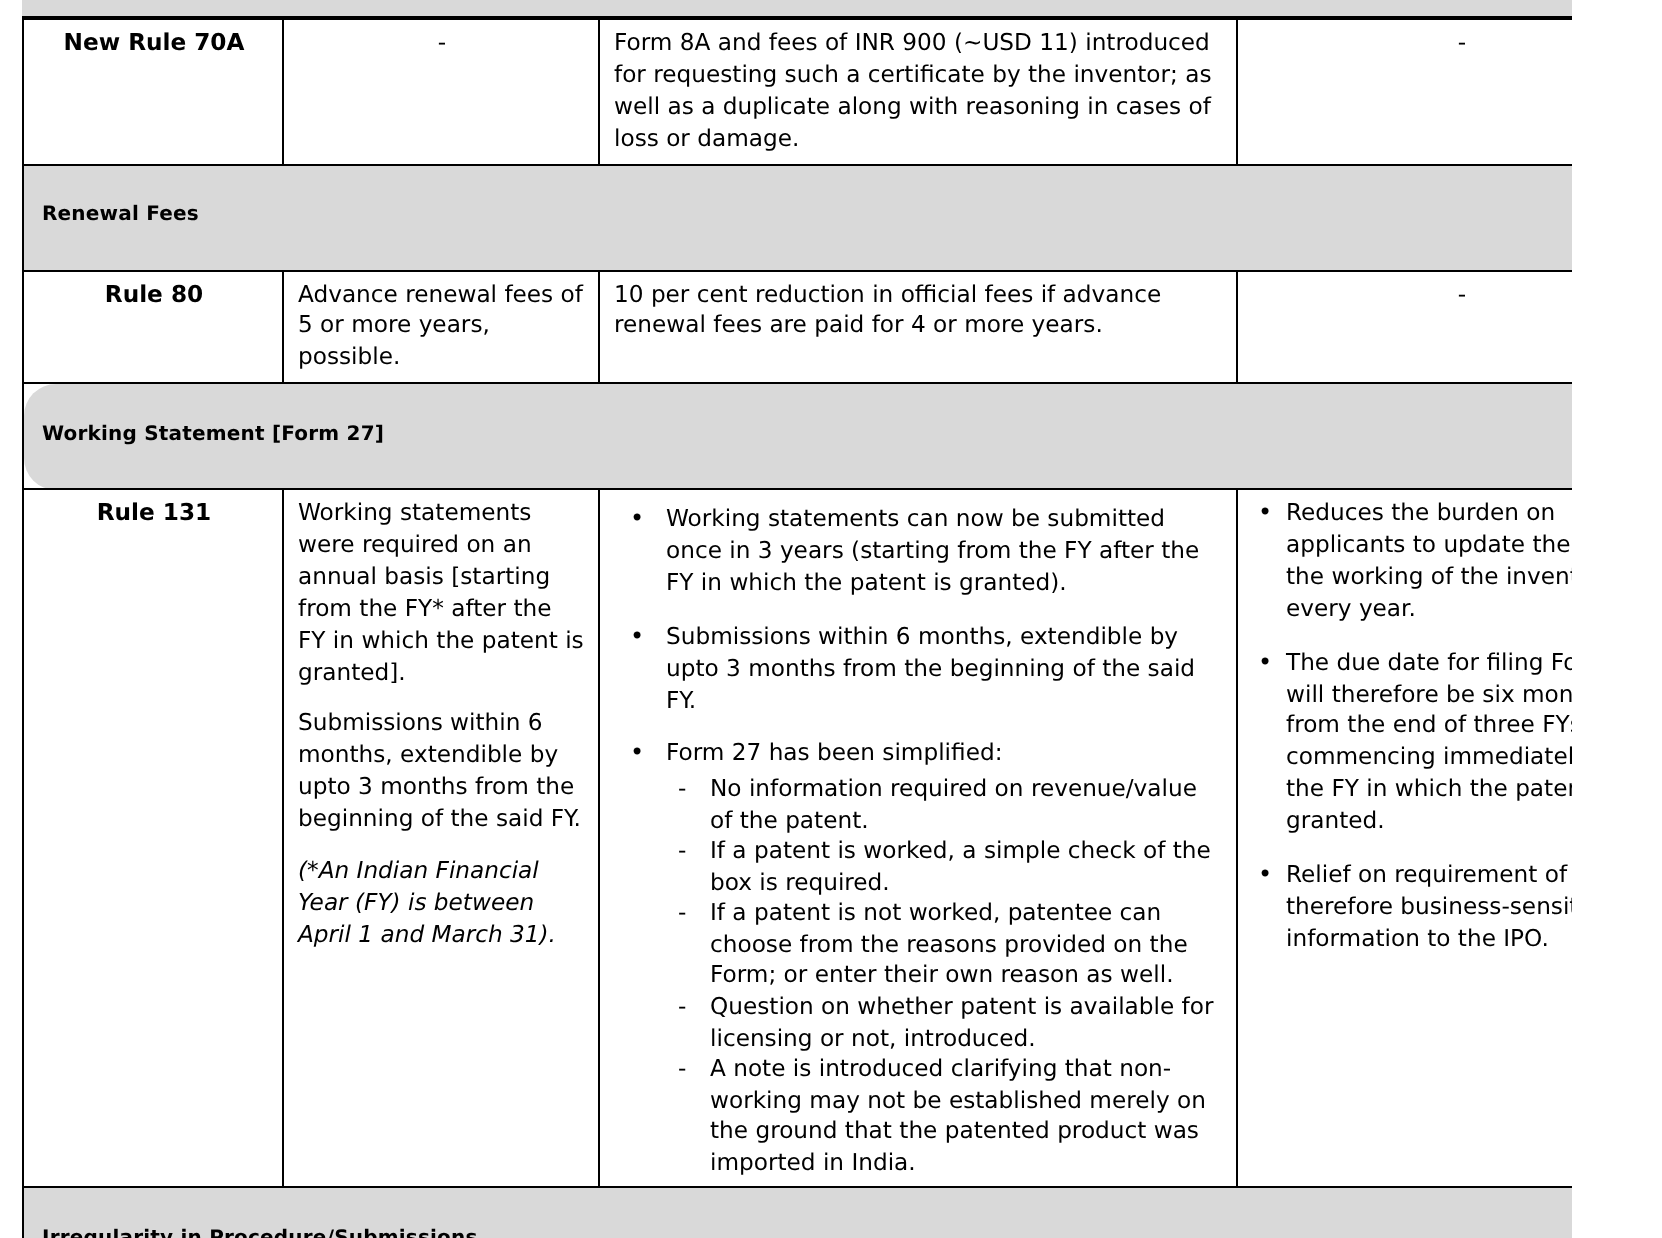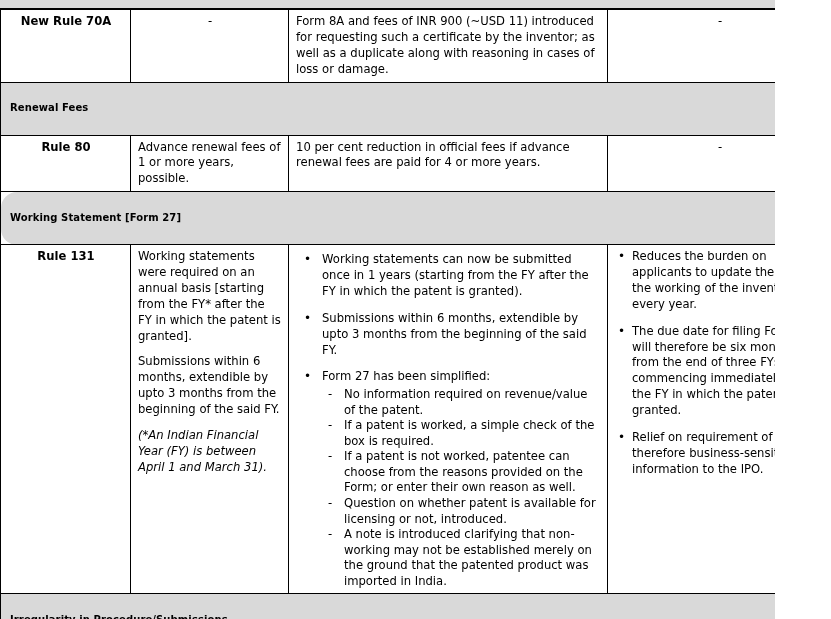"New Rule 70A" .page { padding-left: none -> 11px }
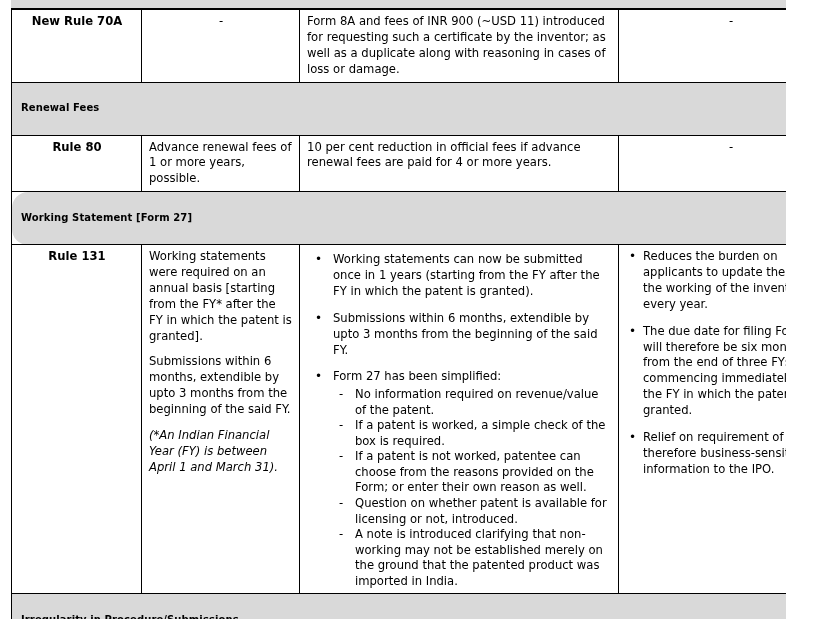"Advance renewal fees of 1" td.body-cell { text: 1 -> 5 }
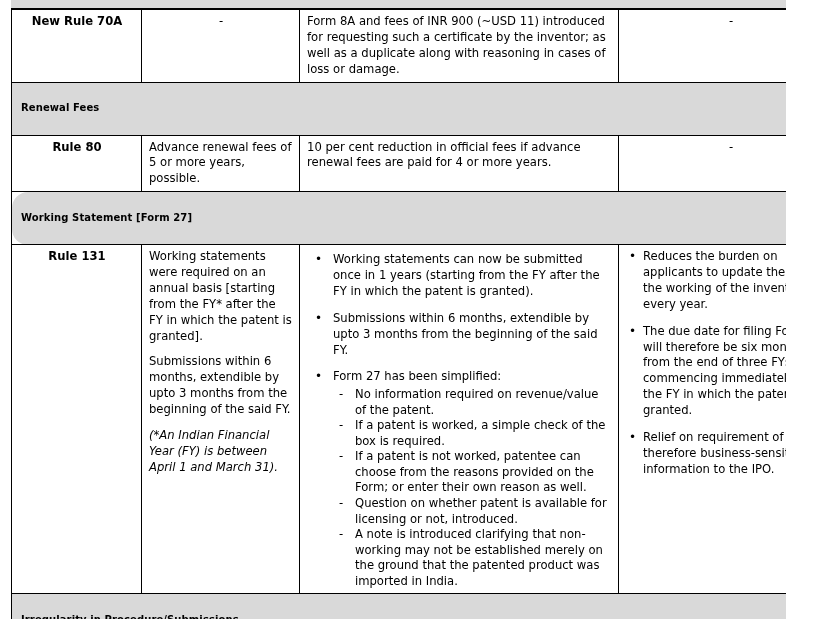"Working statements can now be" span { text: 1 -> 3 }
